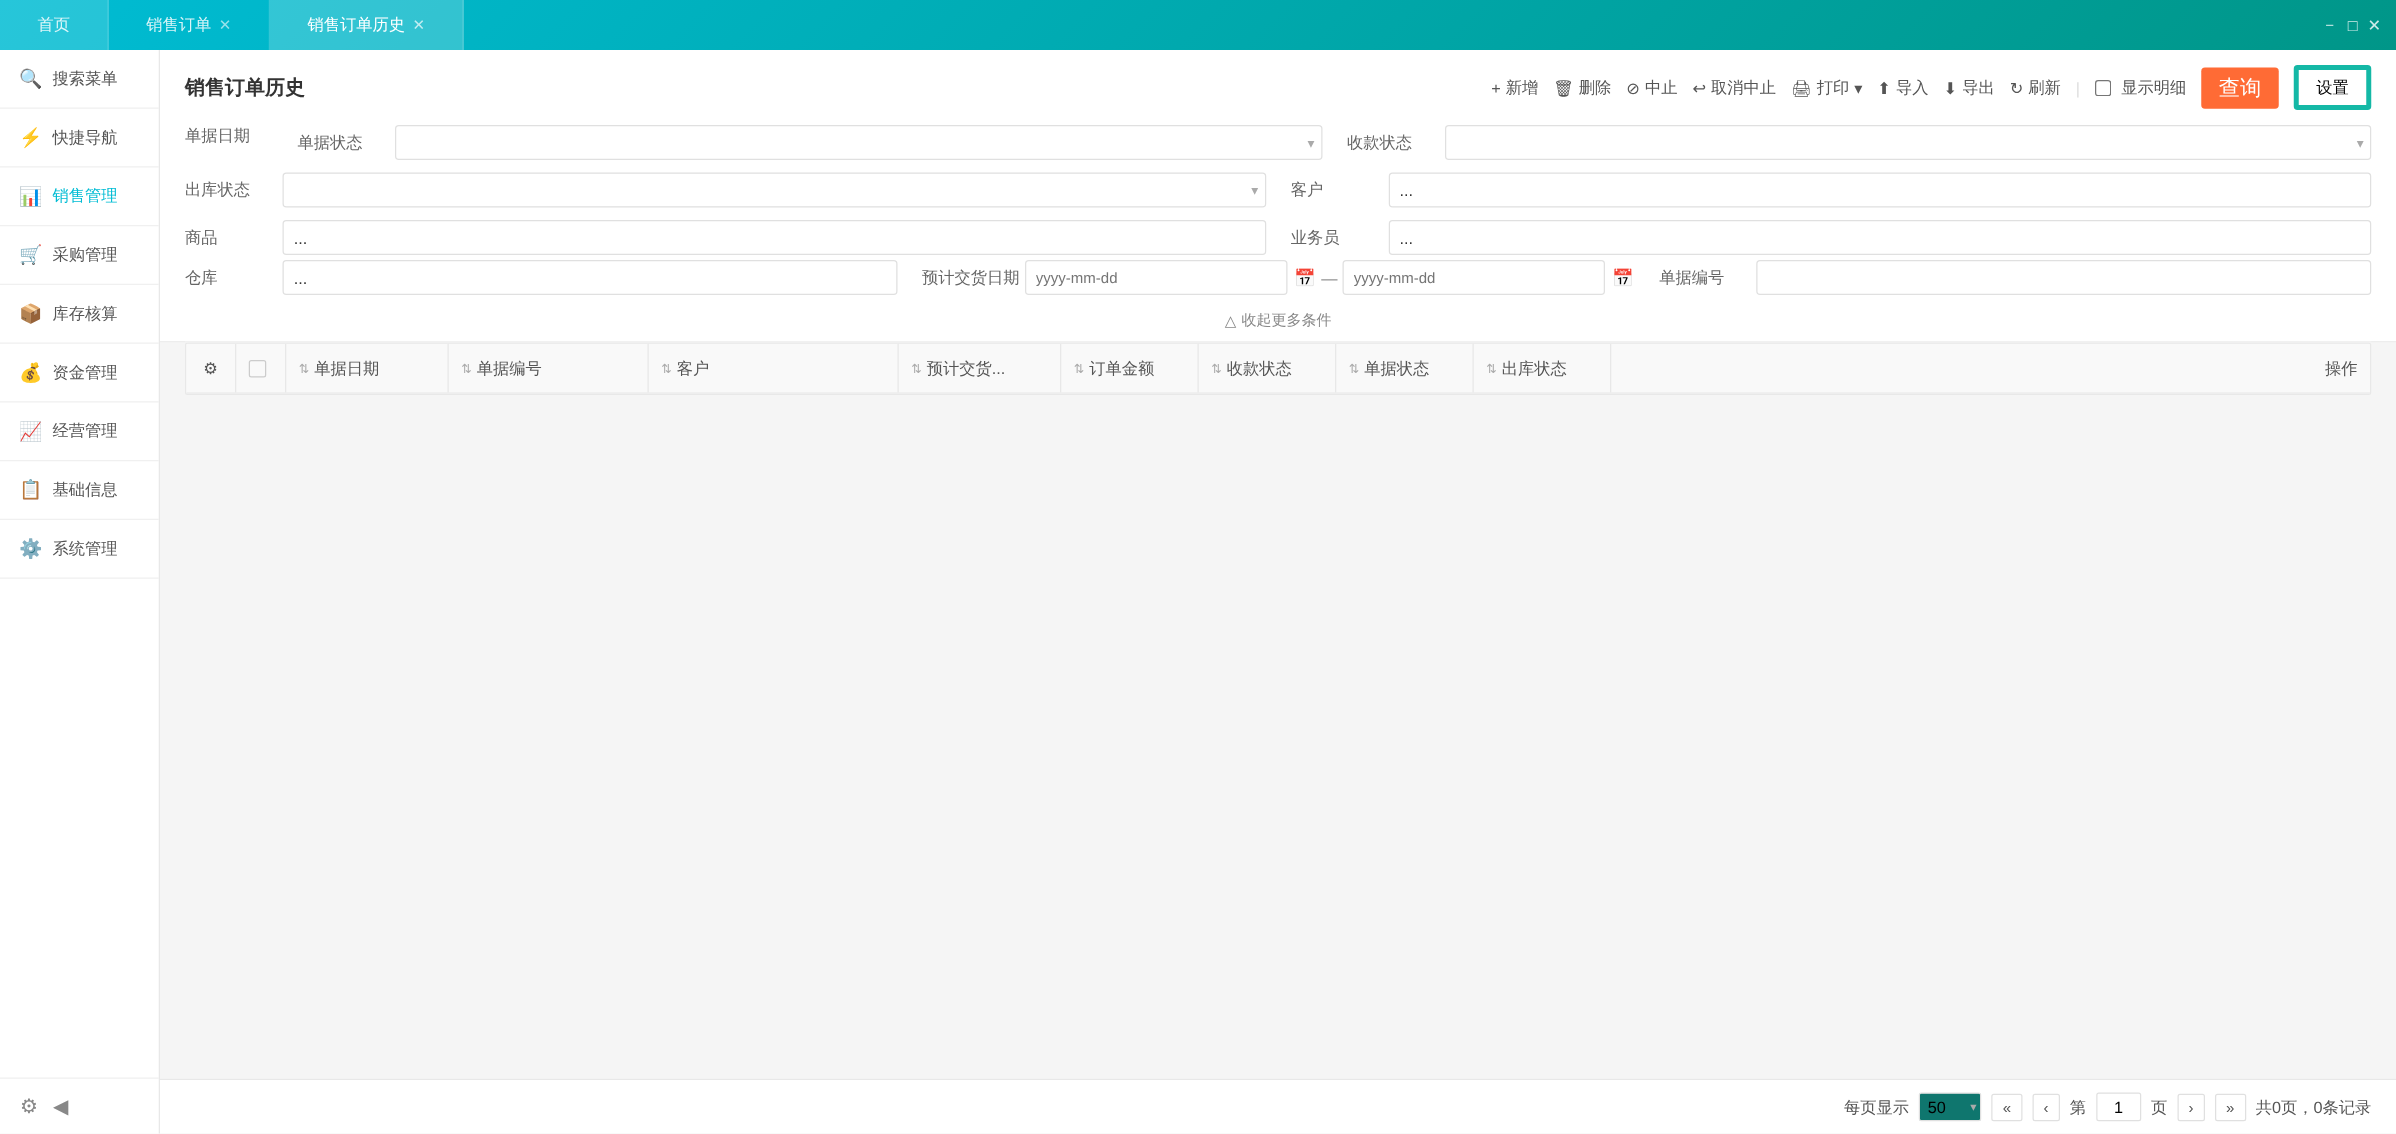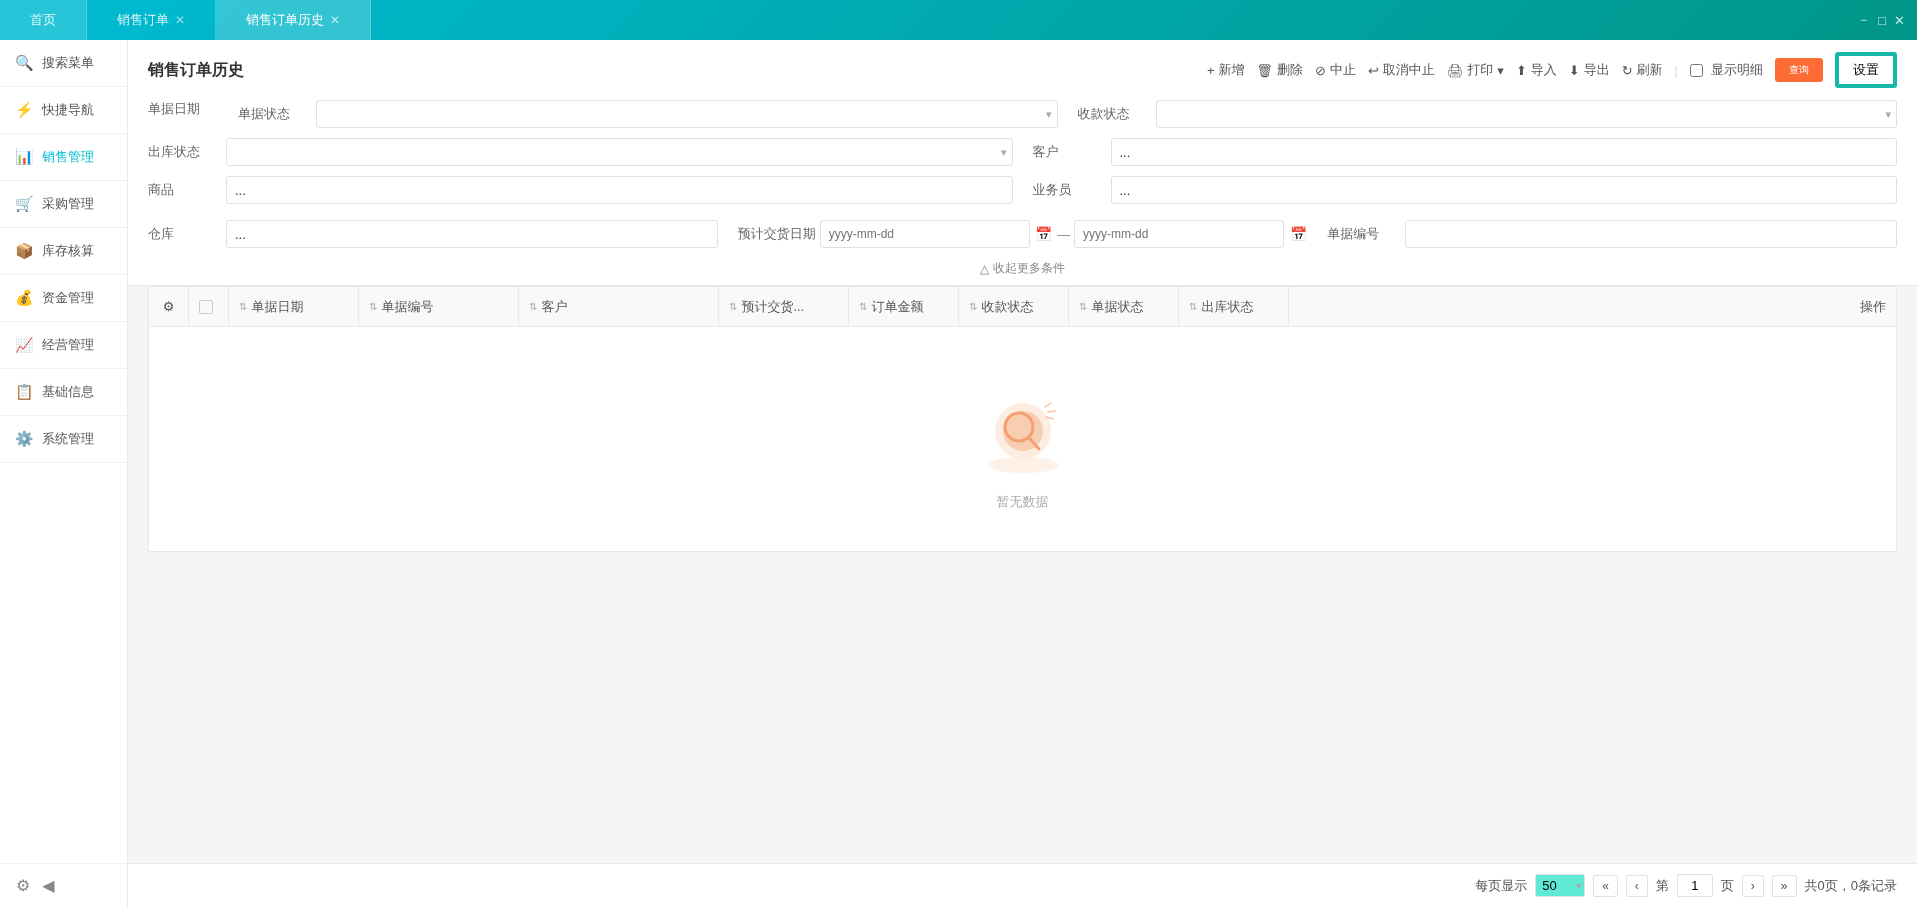"查询" .toolbar-btn-primary { font-size: 10px -> 17px }
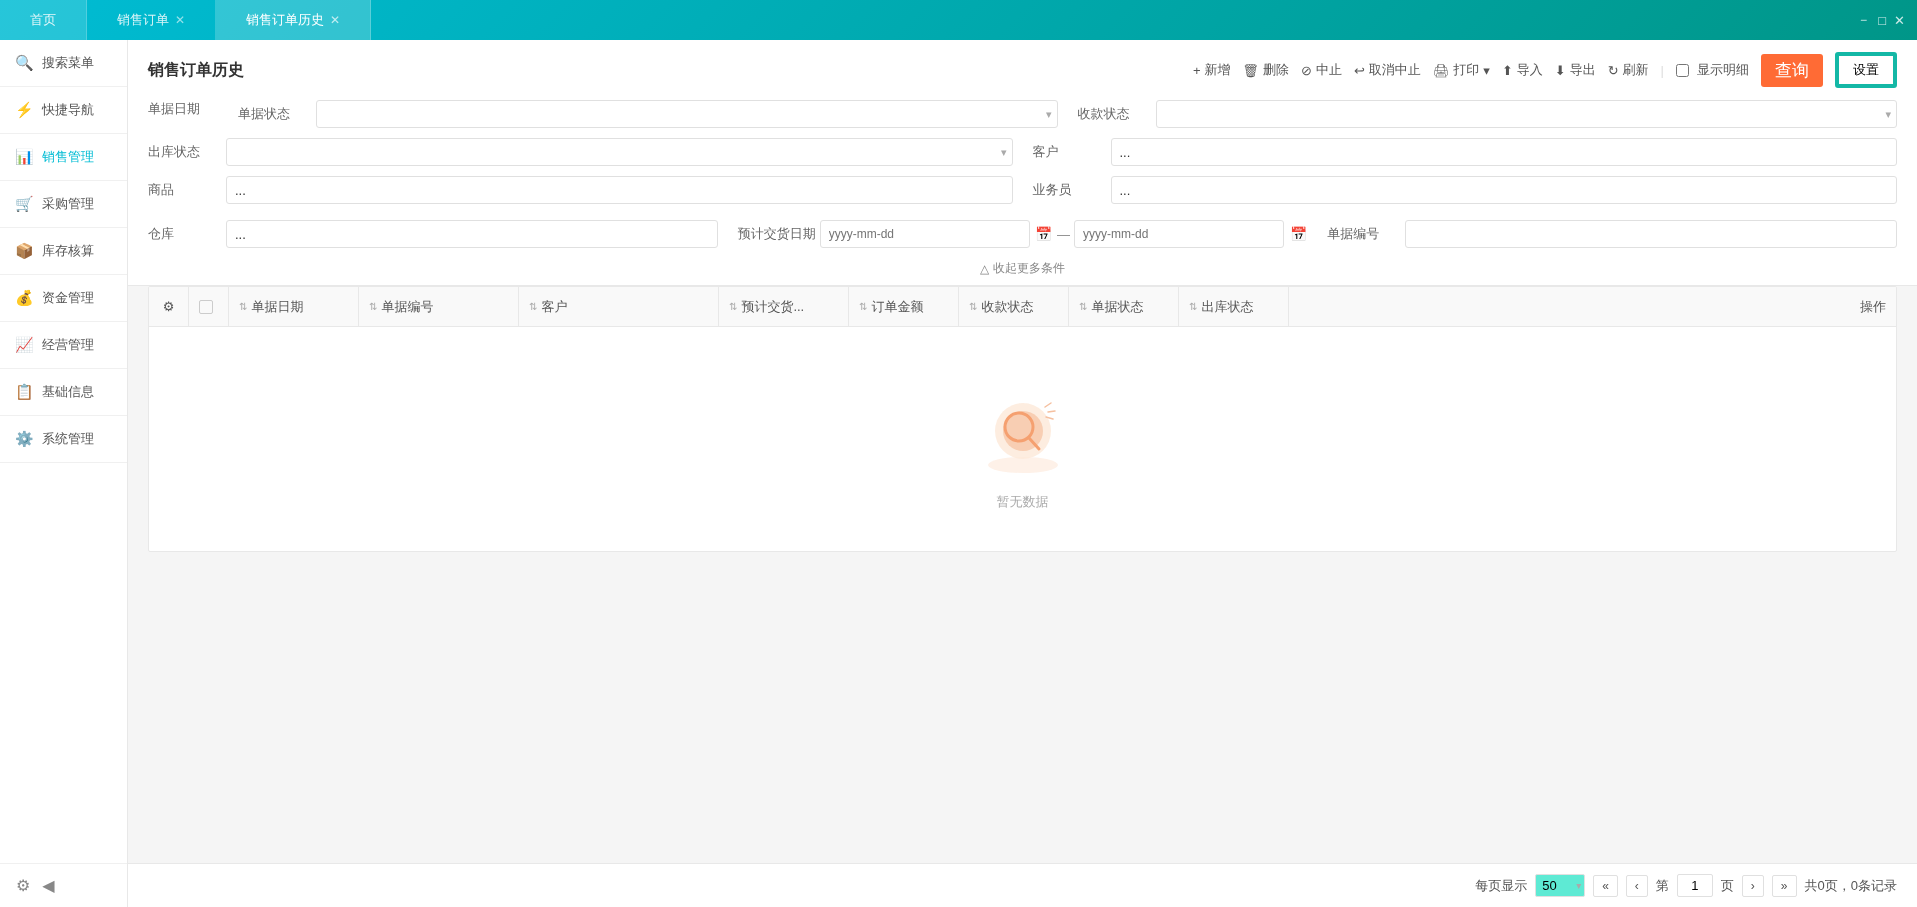"商品" div { margin-bottom: 16px -> 4px }
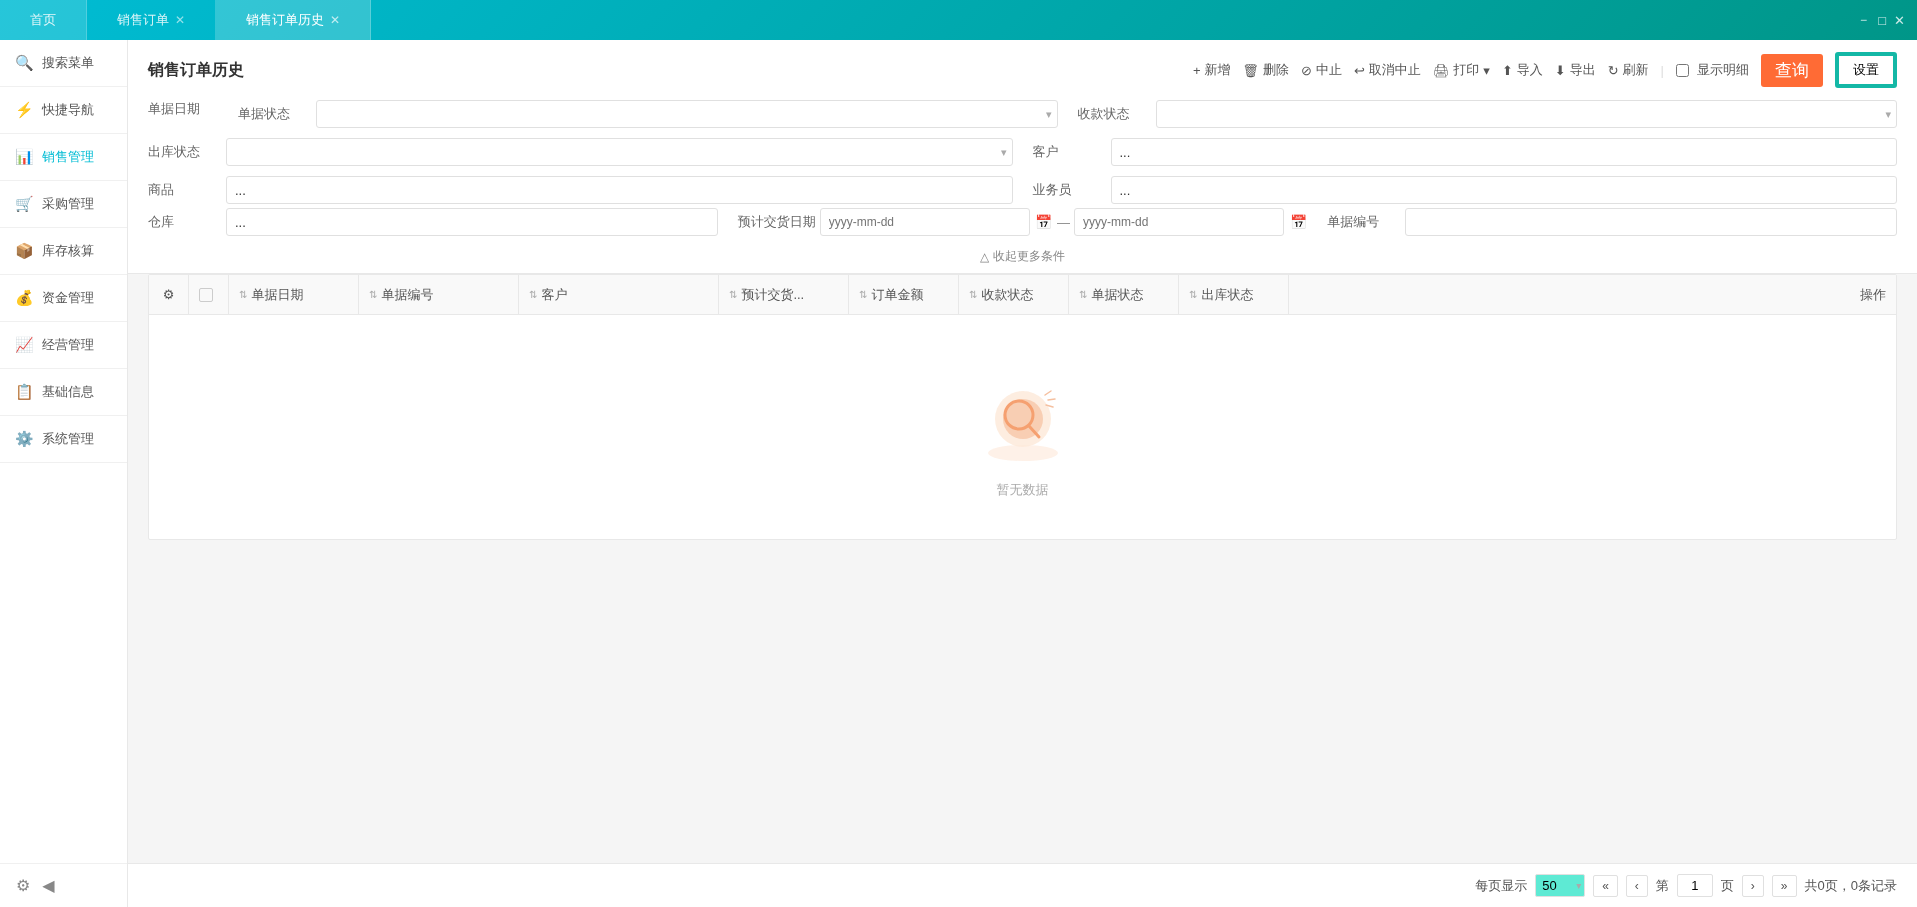"暂无数据" div.empty-state { html: <div> <div> <svg> <ellipse></ellipse> <circle></circle> <circle></circle> <circle></circle> <line></line> <line></line> <line></line> <line></line> </svg> </div> <span>暂无数据</span> </div> -> none }
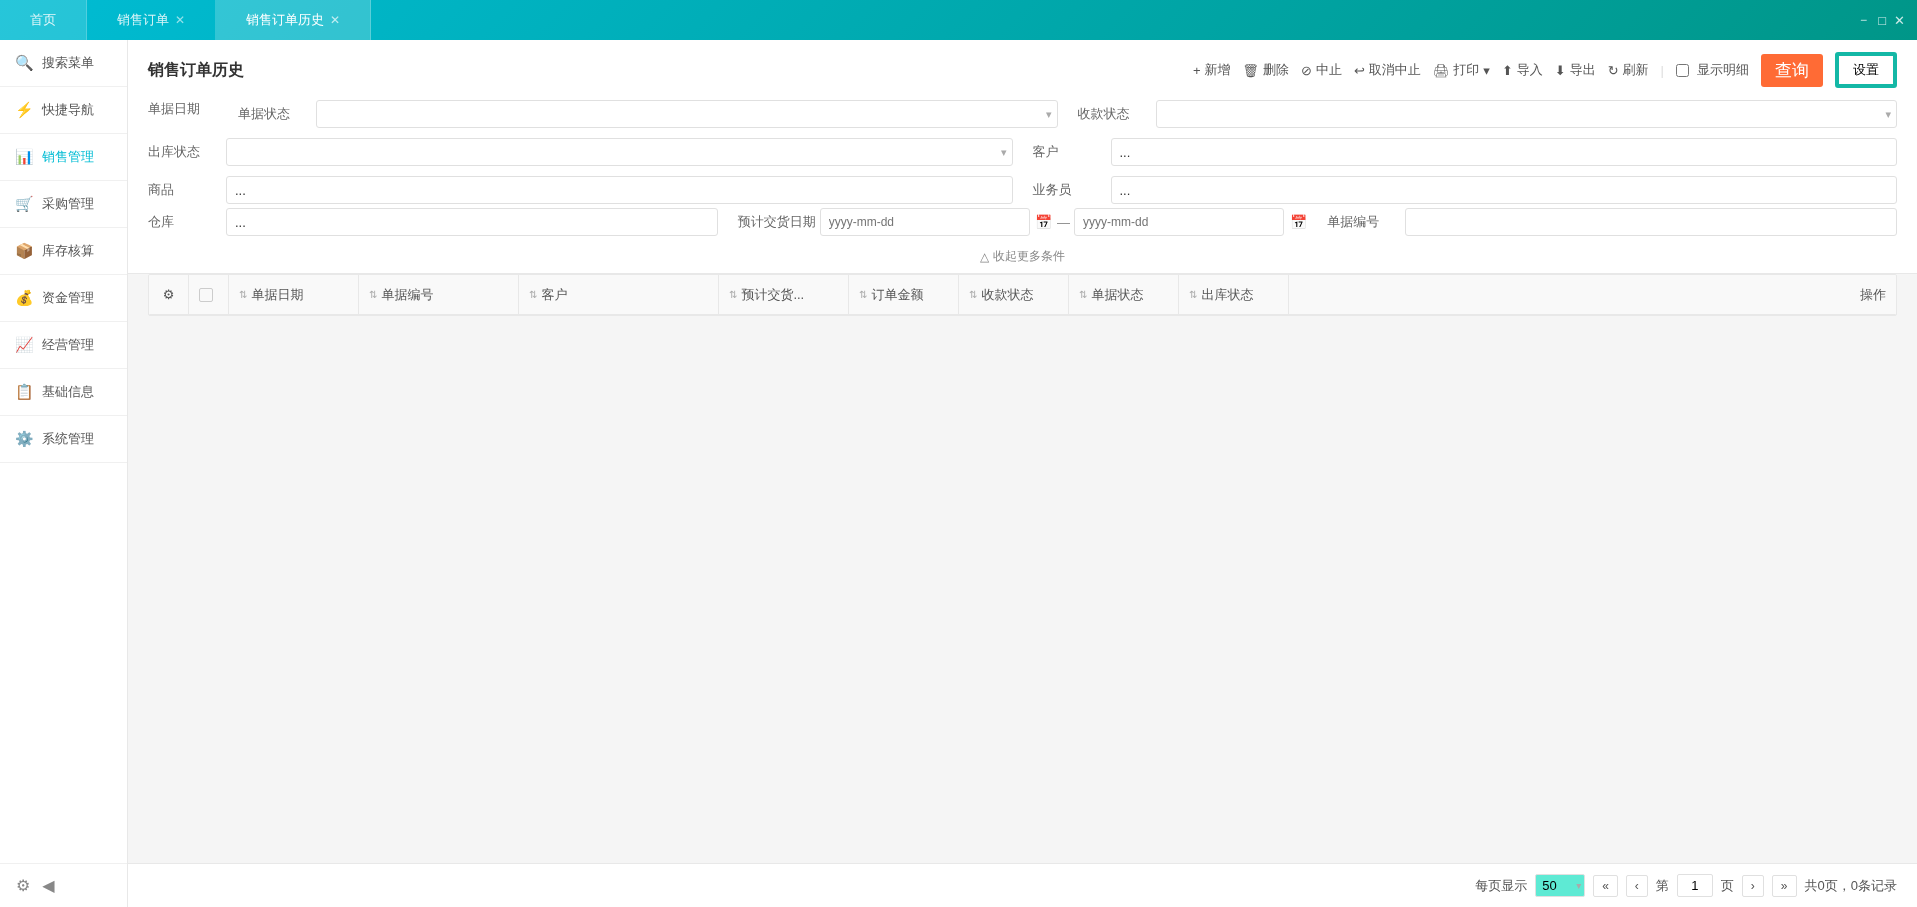"50" .page-size-select { background: #5eead4 -> #0f766e }
